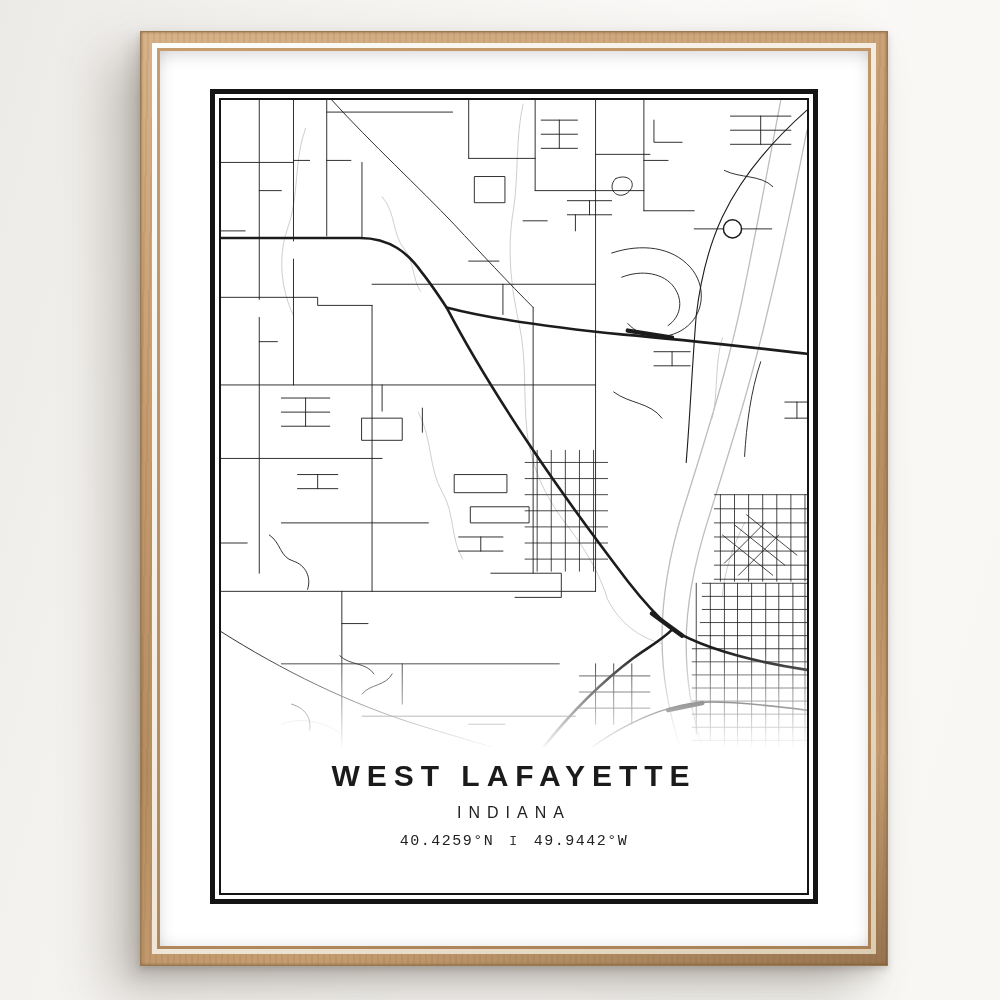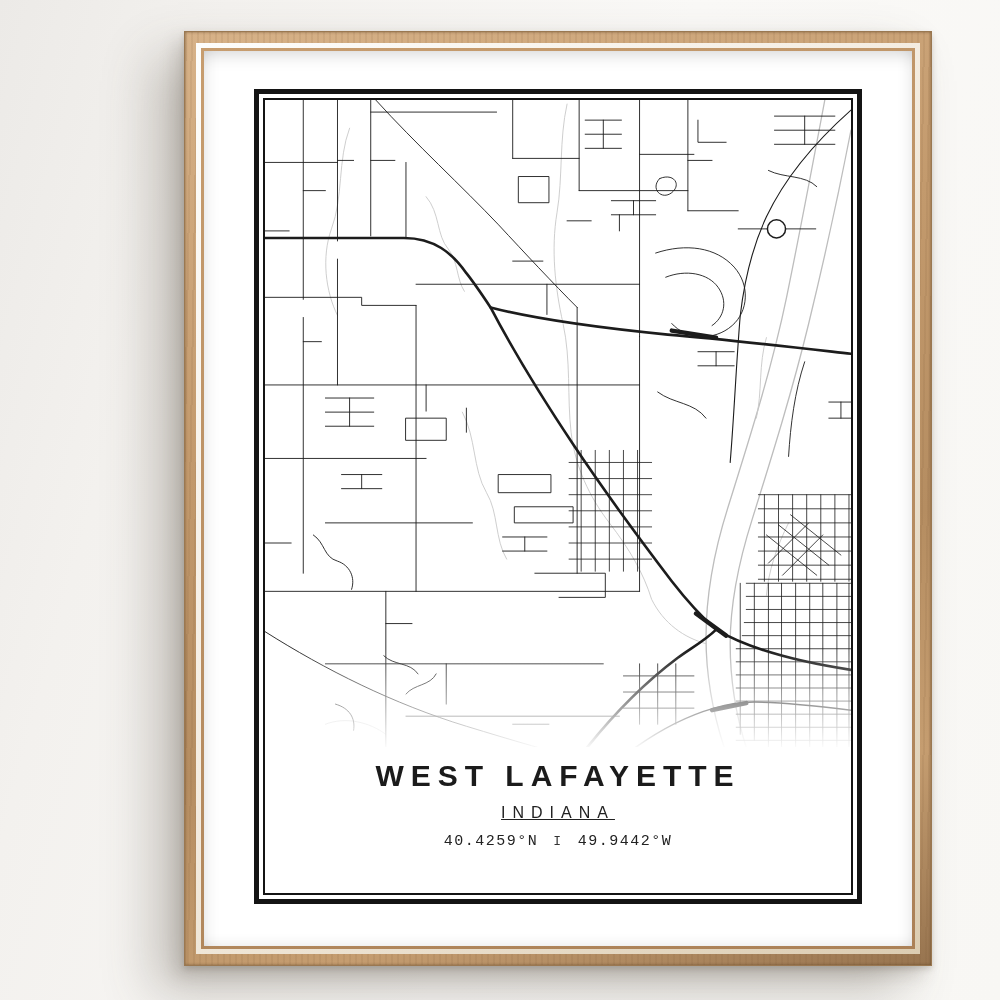"WEST LAFAYETTE" .frame { margin-left: 44px -> none }
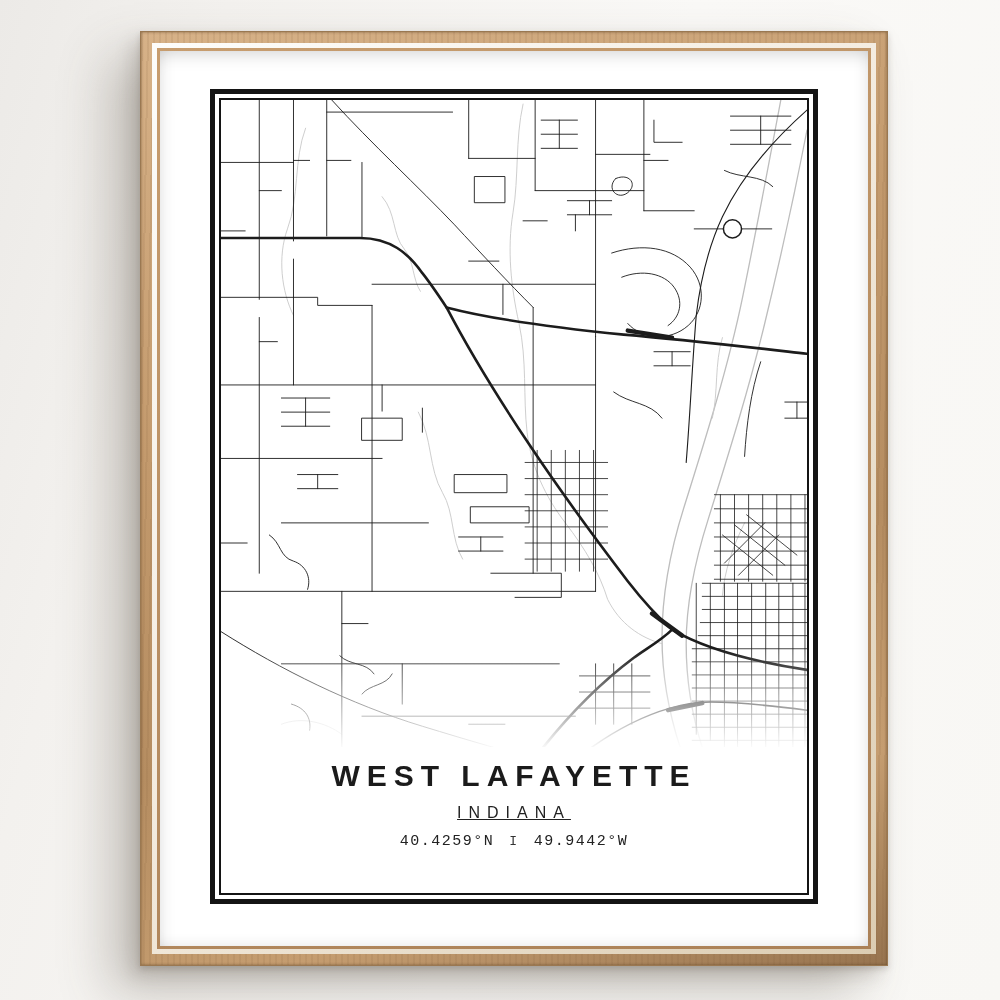"INDIANA" .state-subtitle { text-decoration: underline -> none }
